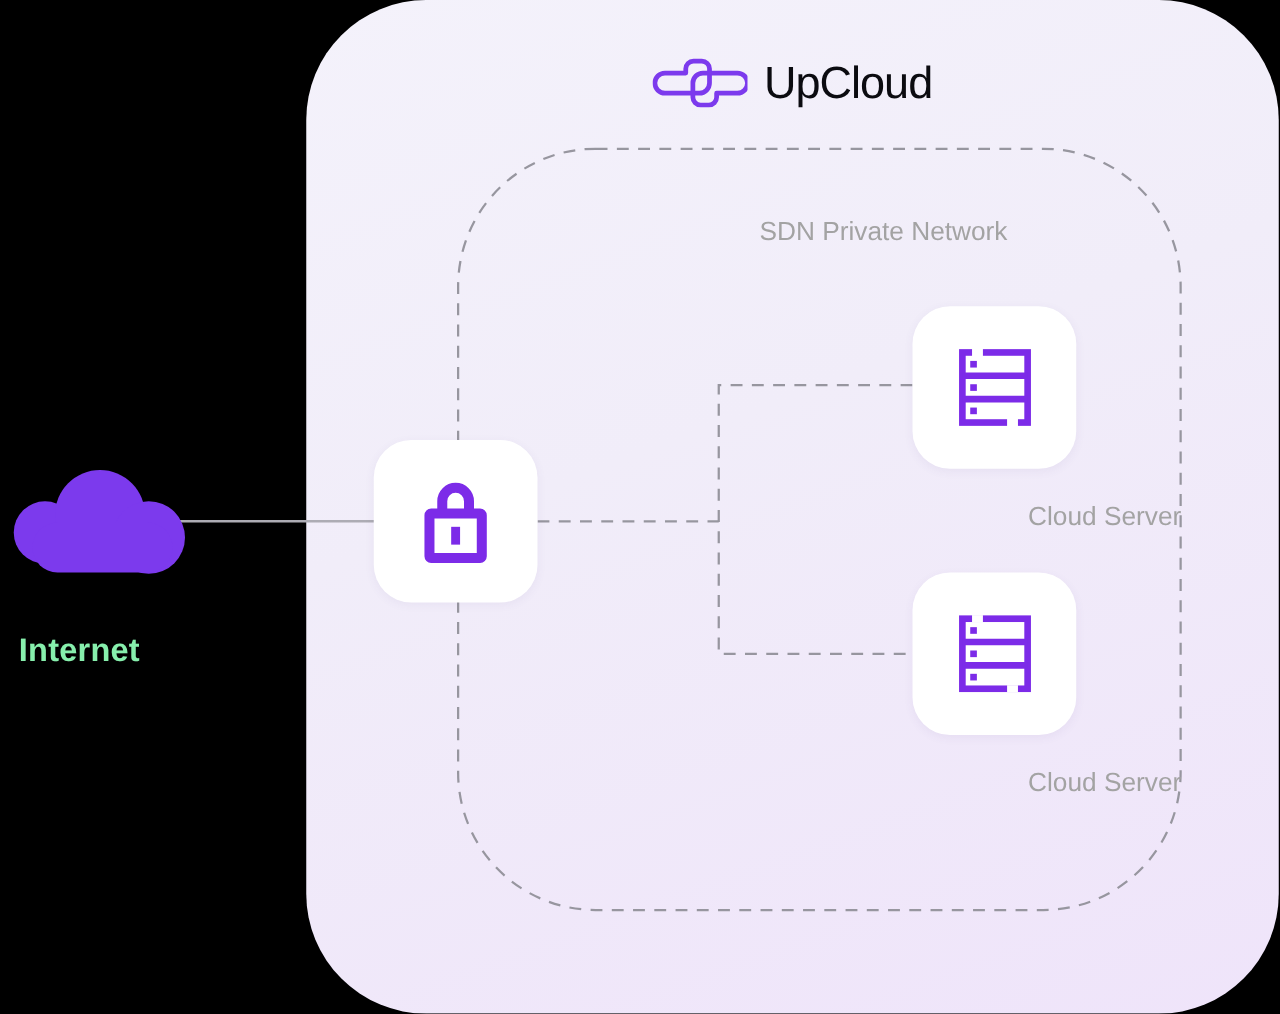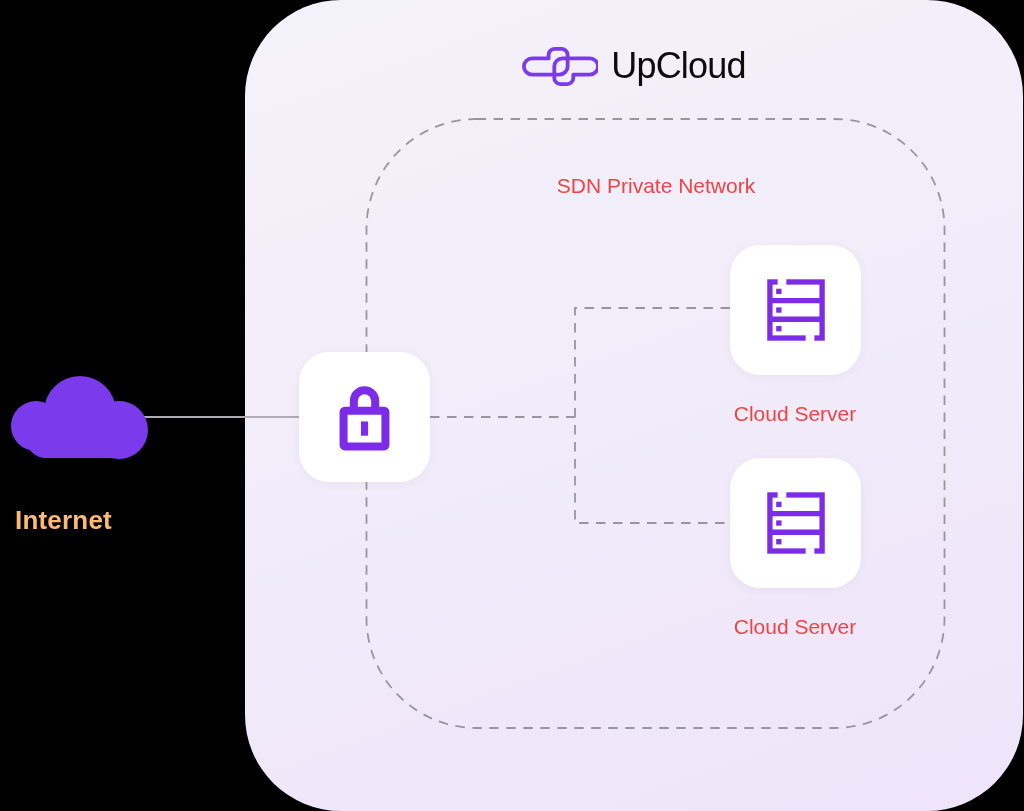"SDN Private Network" .node-label { color: #ef4444 -> #a3a3a3; text-align: center -> right }
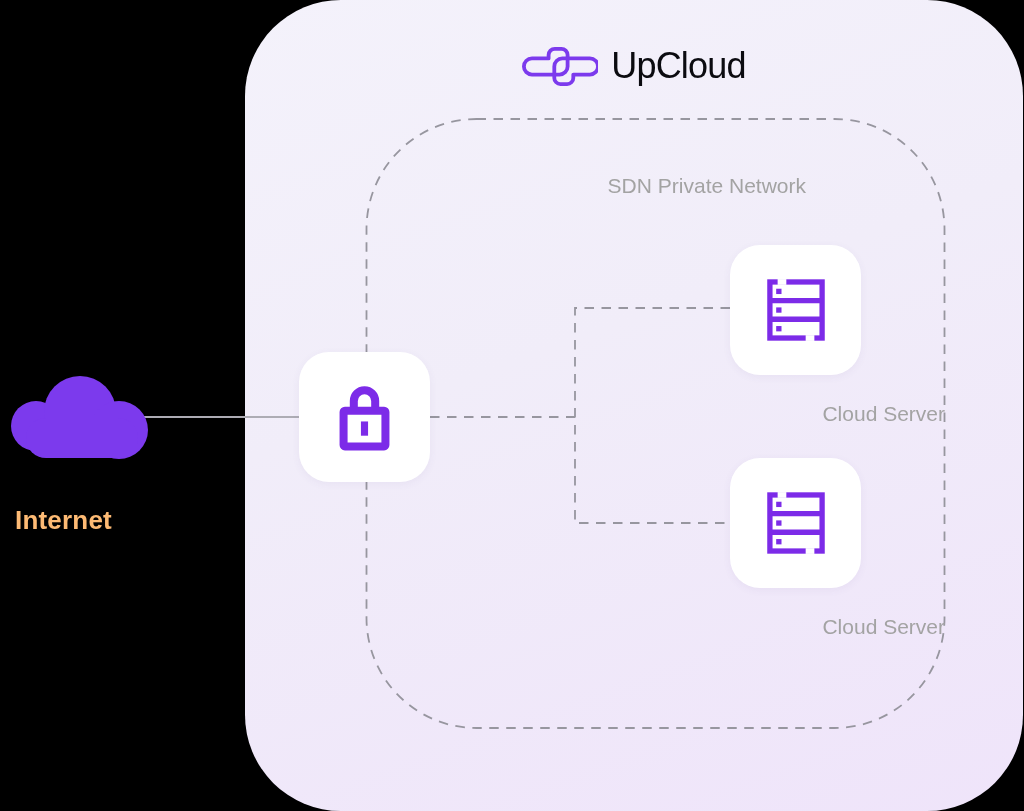"Internet" .internet-label { color: #fdba74 -> #86efac }
